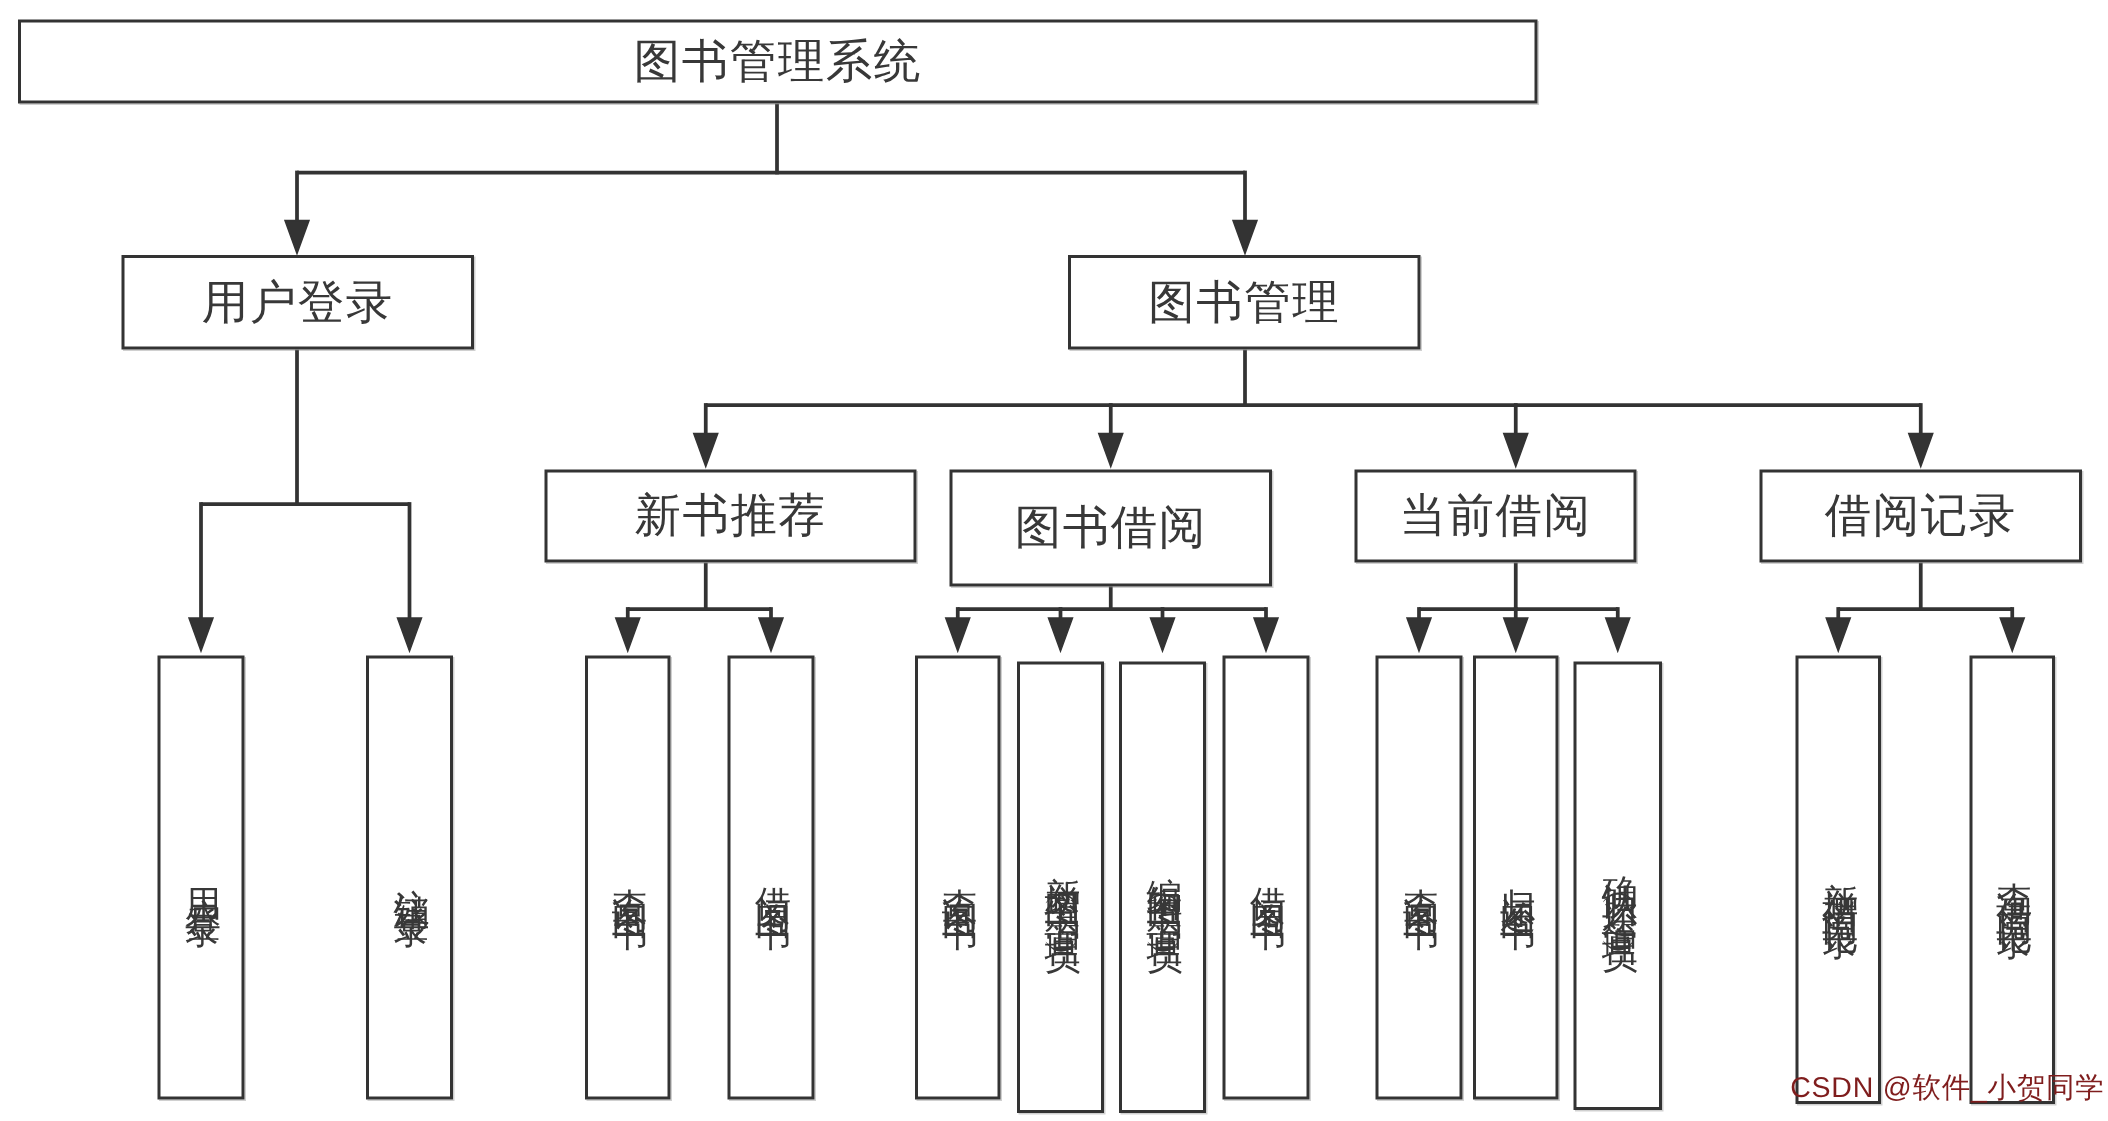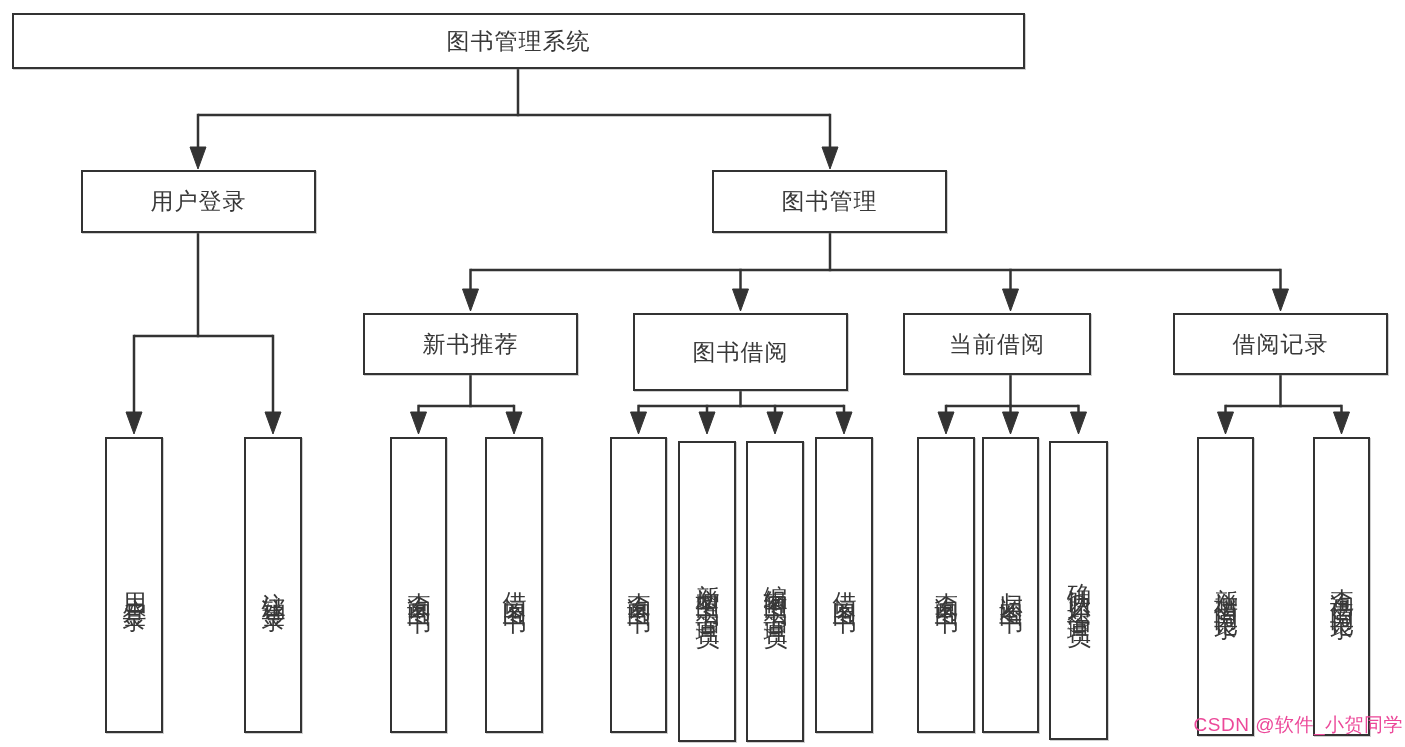"图书管理系统" .node.h span { font-size: 23px -> 31px }
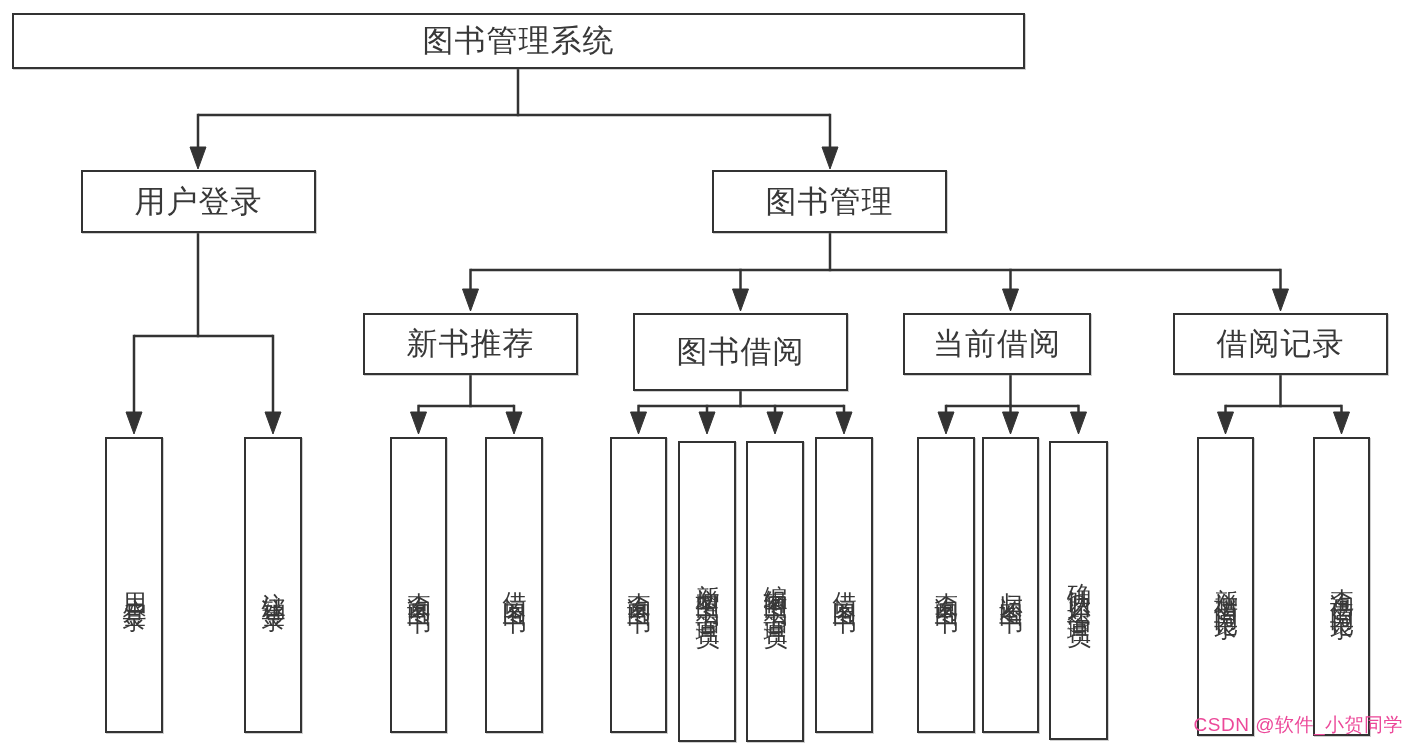"新书推荐" div.node { width: 215px -> 248px }
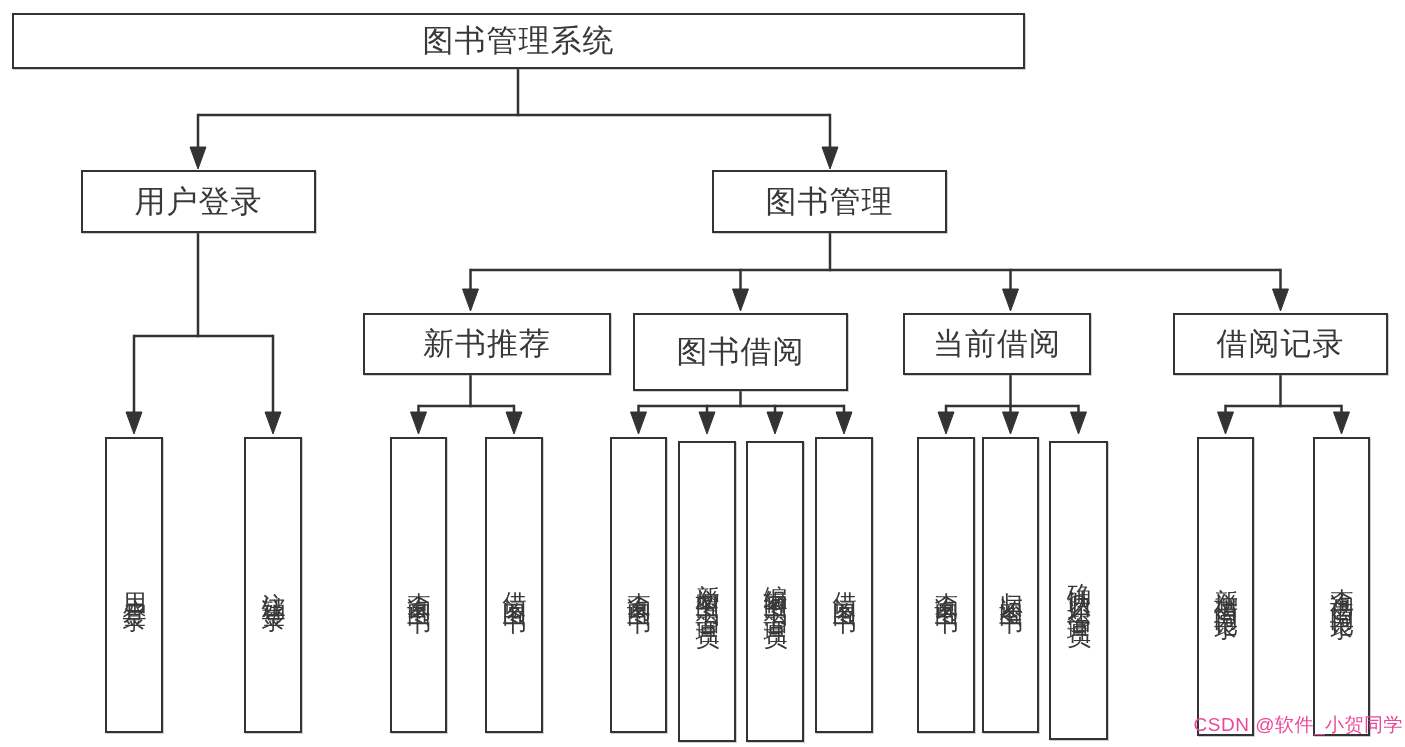"CSDN @软件_小贺同学" .watermark { color: #ec4899 -> #7f1d1d }
